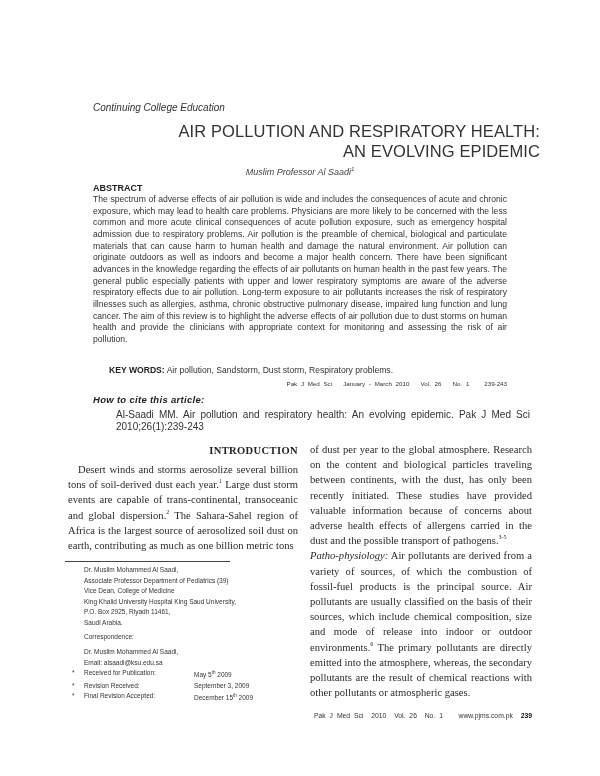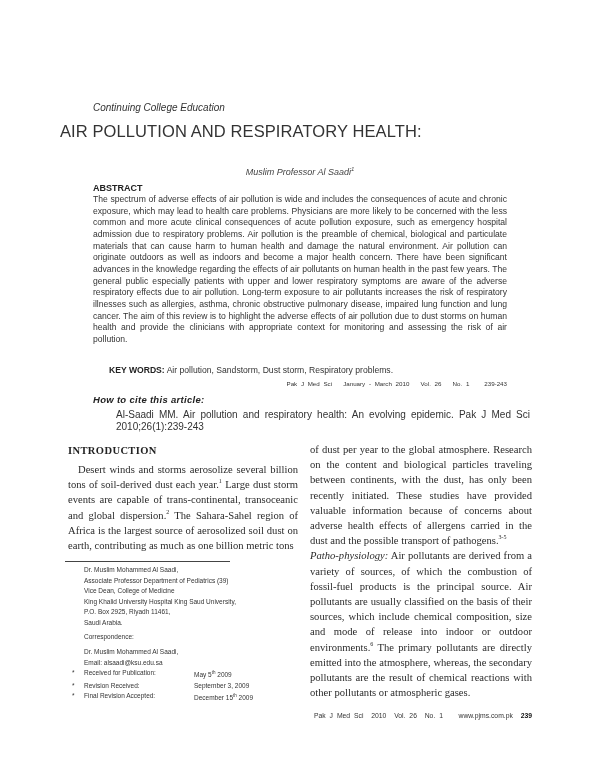"AIR POLLUTION AND RESPIRATORY HEALTH:" .title { text-align: left -> right }
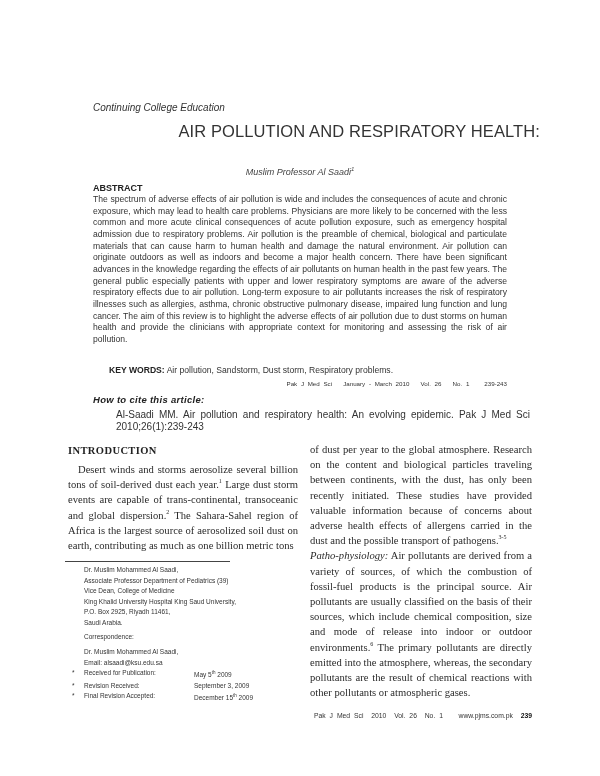"AN EVOLVING EPIDEMIC" div { html: none -> <div>AN EVOLVING EPIDEMIC</div> }
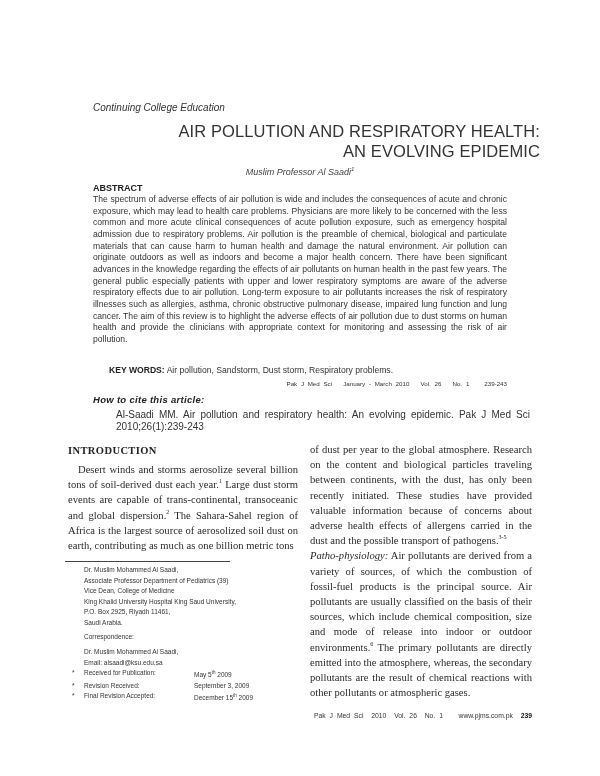"INTRODUCTION" .intro-head { text-align: left -> right }
